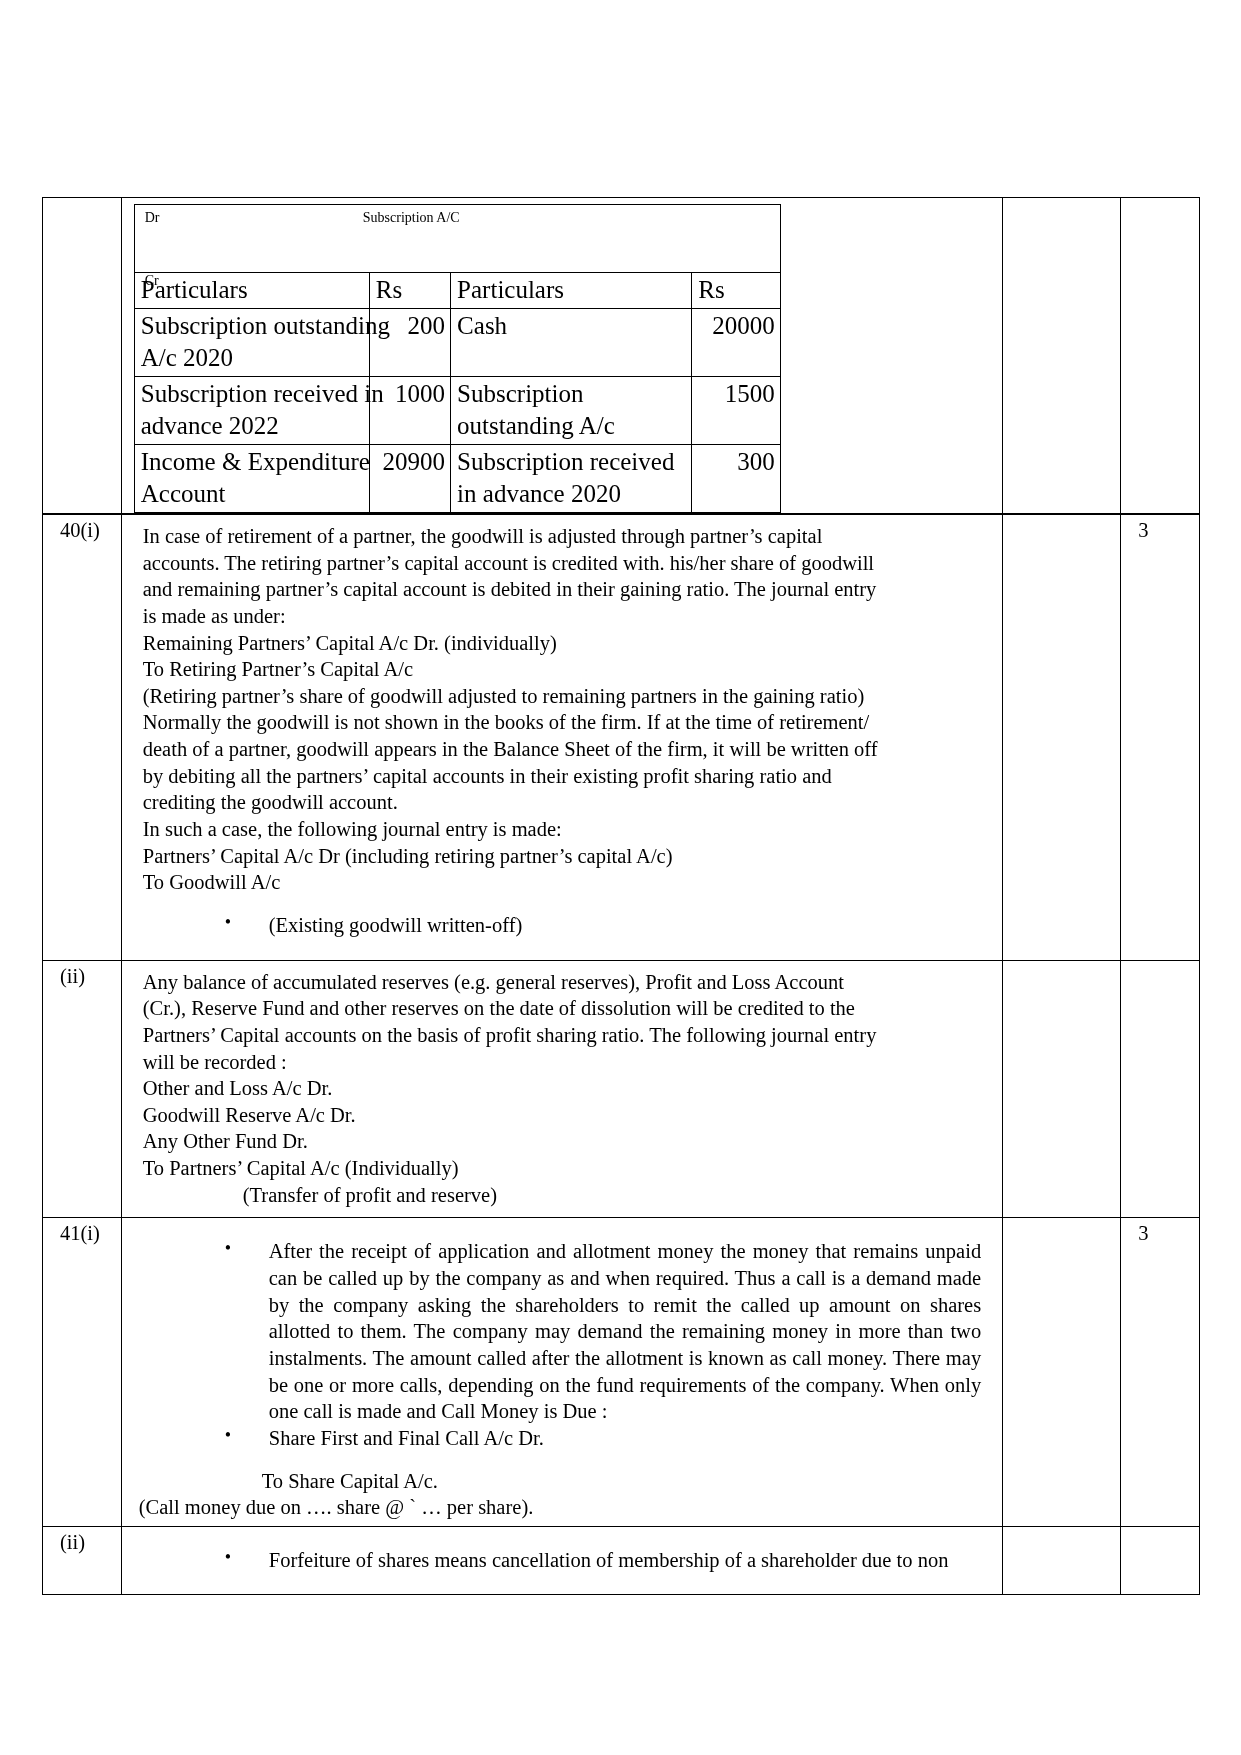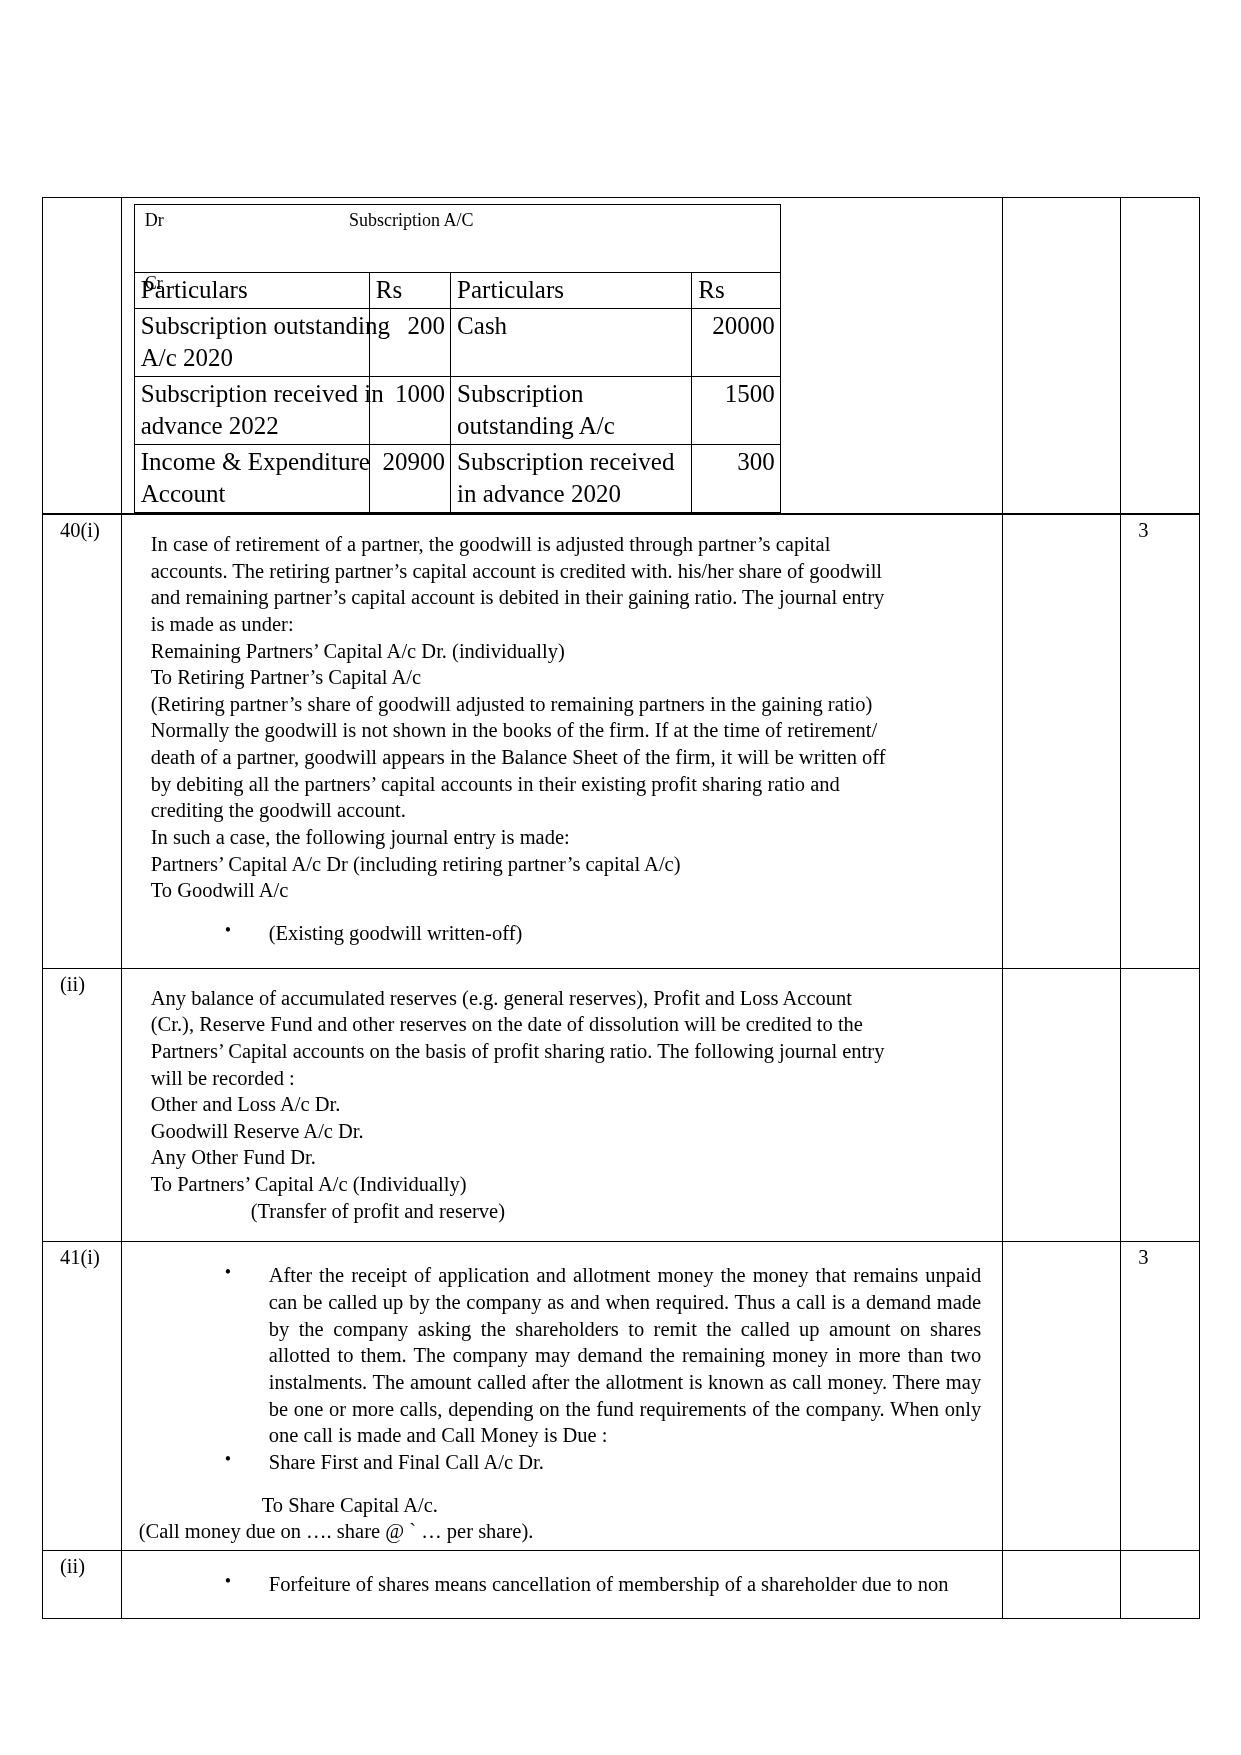"Dr" .ledger-head { font-size: 18px -> 14px }
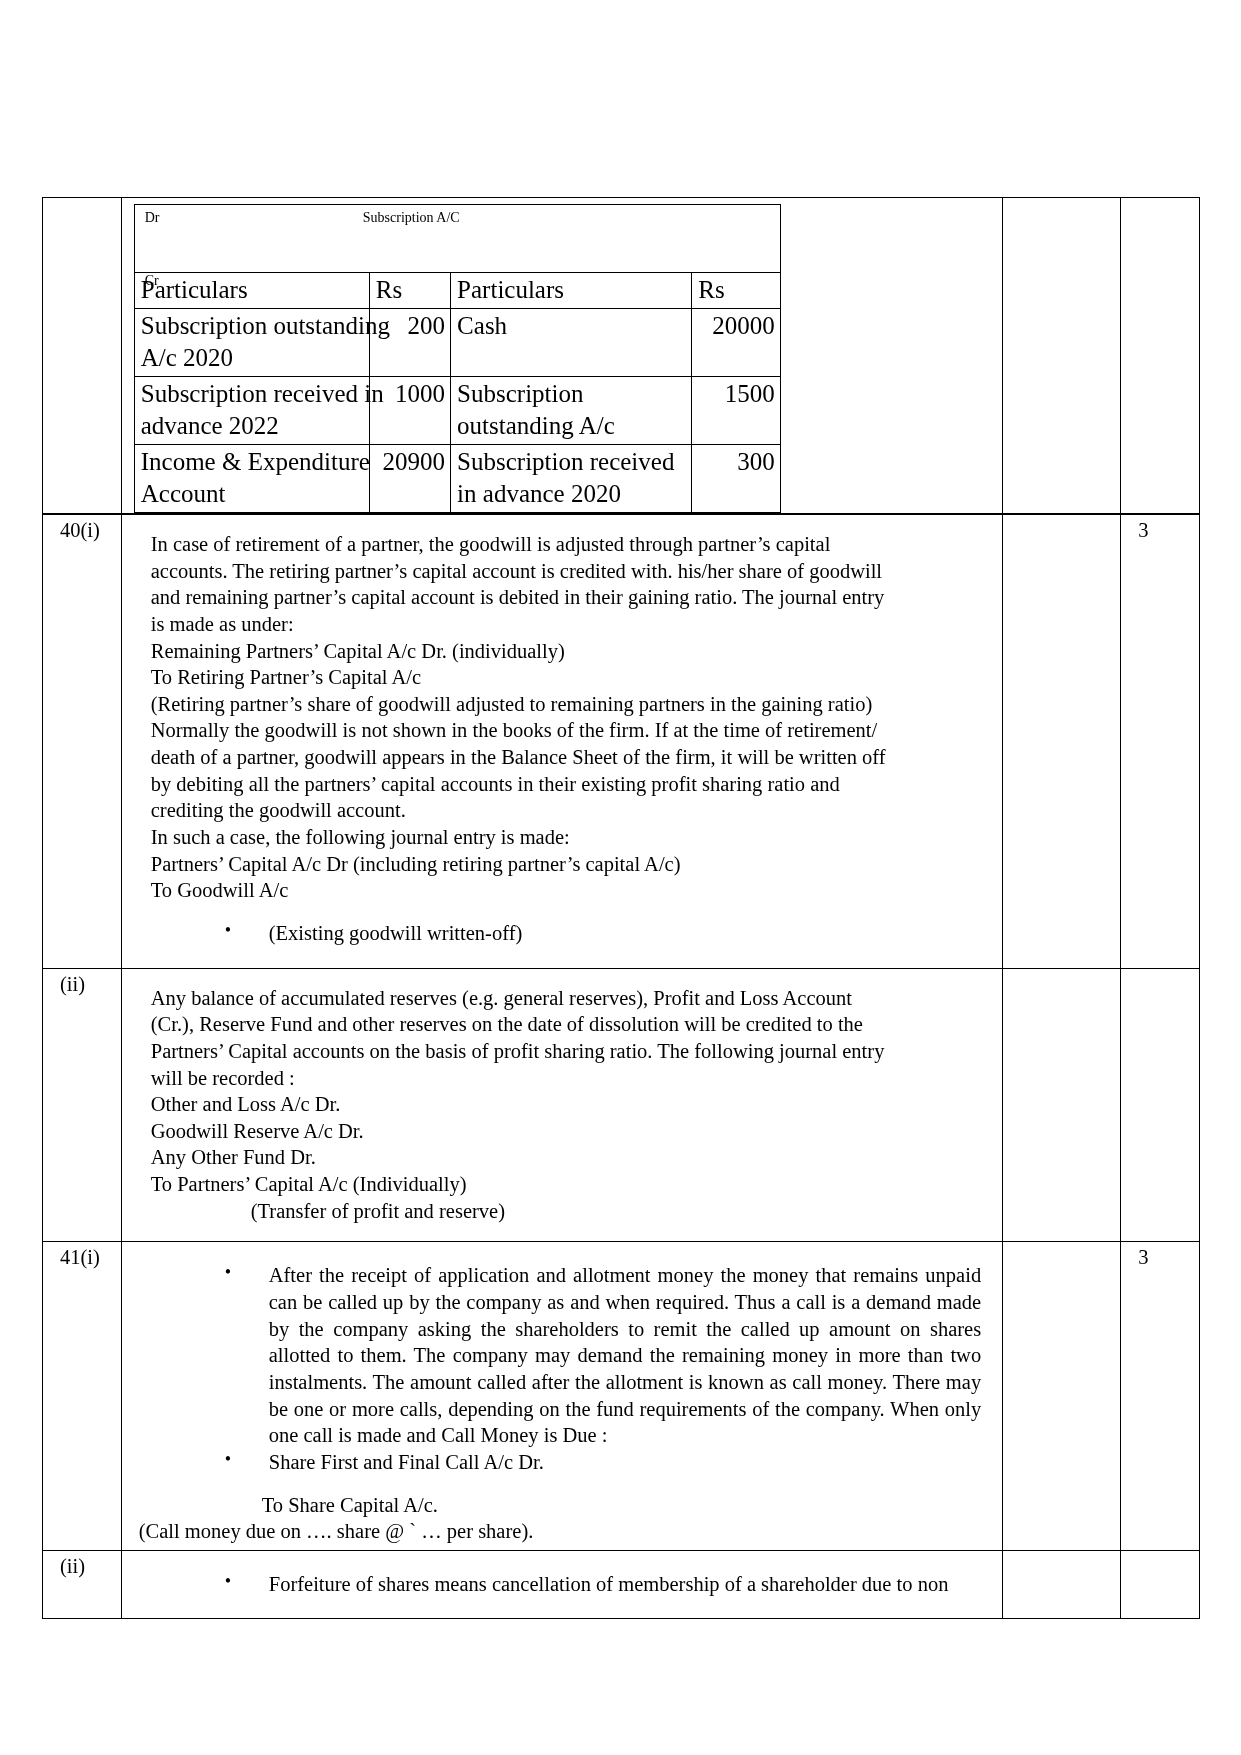"In case of retirement of" .para { margin: 12px -> 4px }
